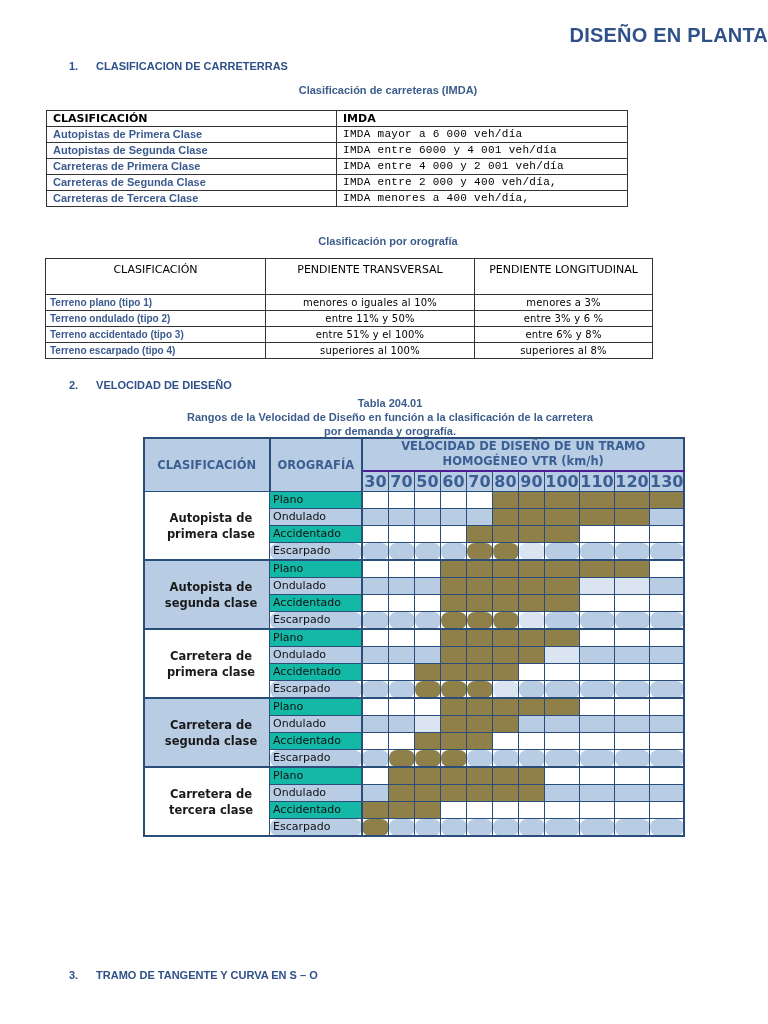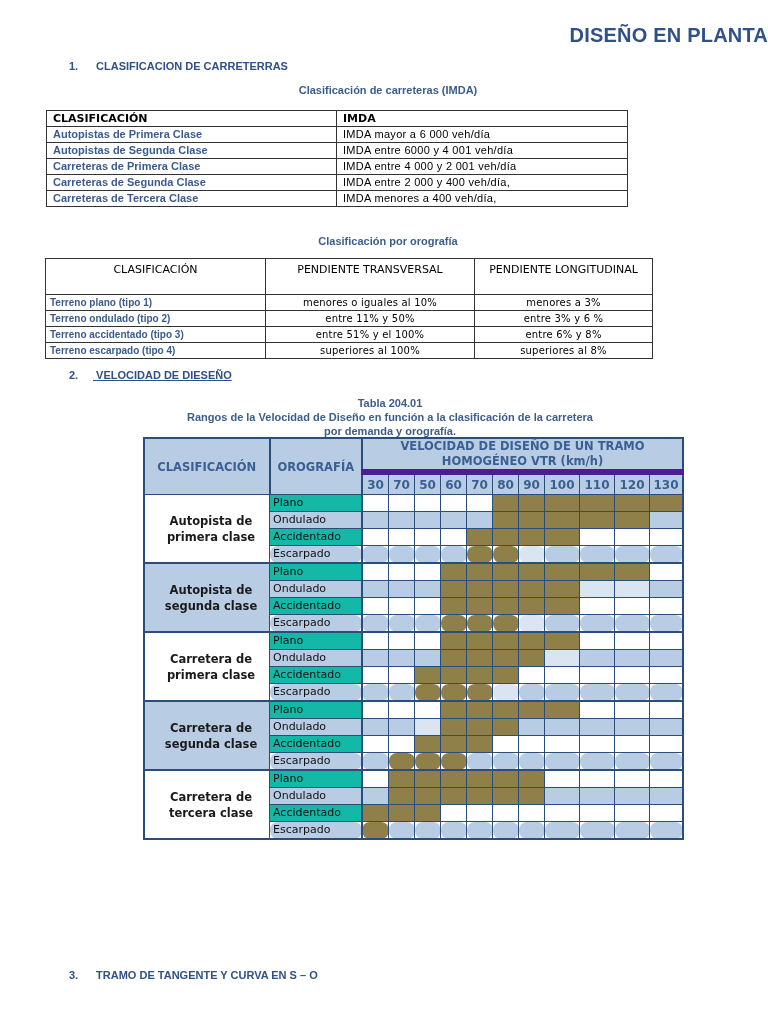"IMDA mayor a 6 000" .t1 .val { font-family: Liberation Sans, sans-serif -> Liberation Mono, monospace }
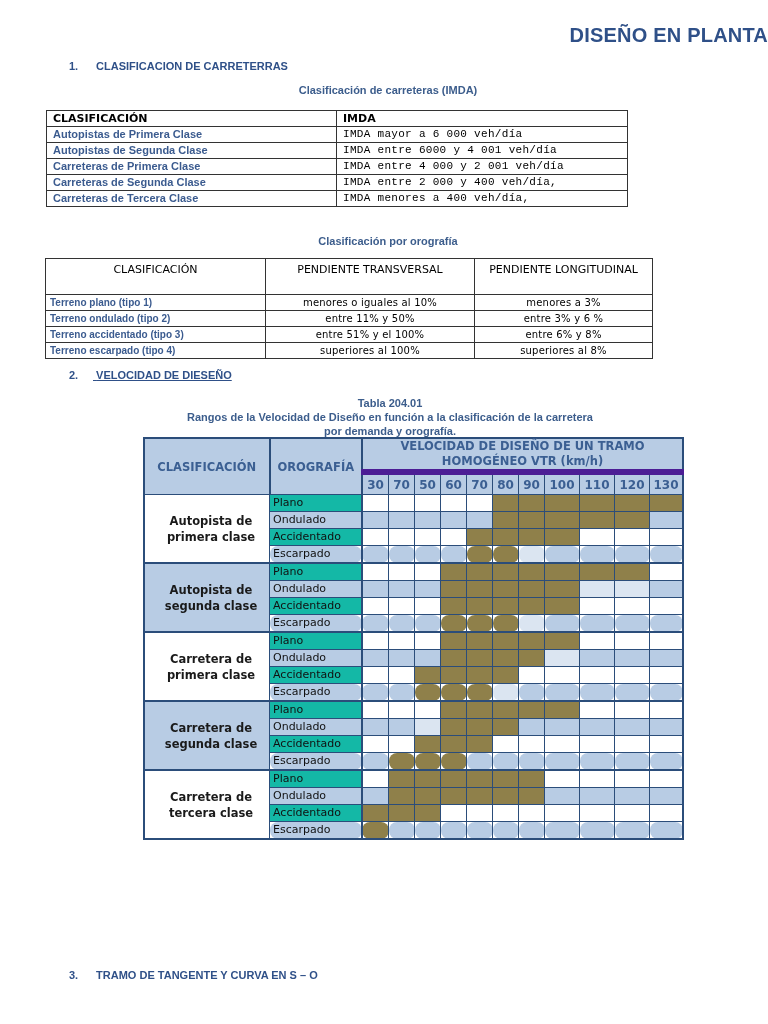"2. VELOCIDAD DE DIESEÑO" div.abs { text-decoration: underline -> none; top: 369px -> 379px }
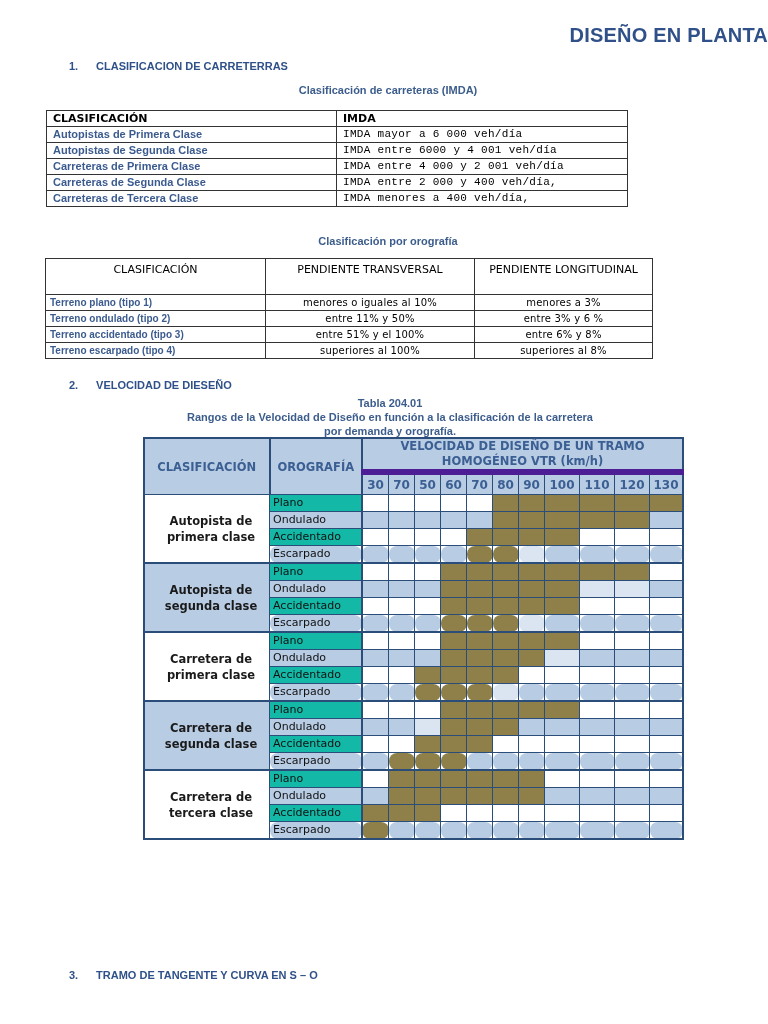"VELOCIDAD DE DISEÑO DE UN" td.head { border-bottom: 6px solid #4c1d95 -> 2px solid #4c1d95 }
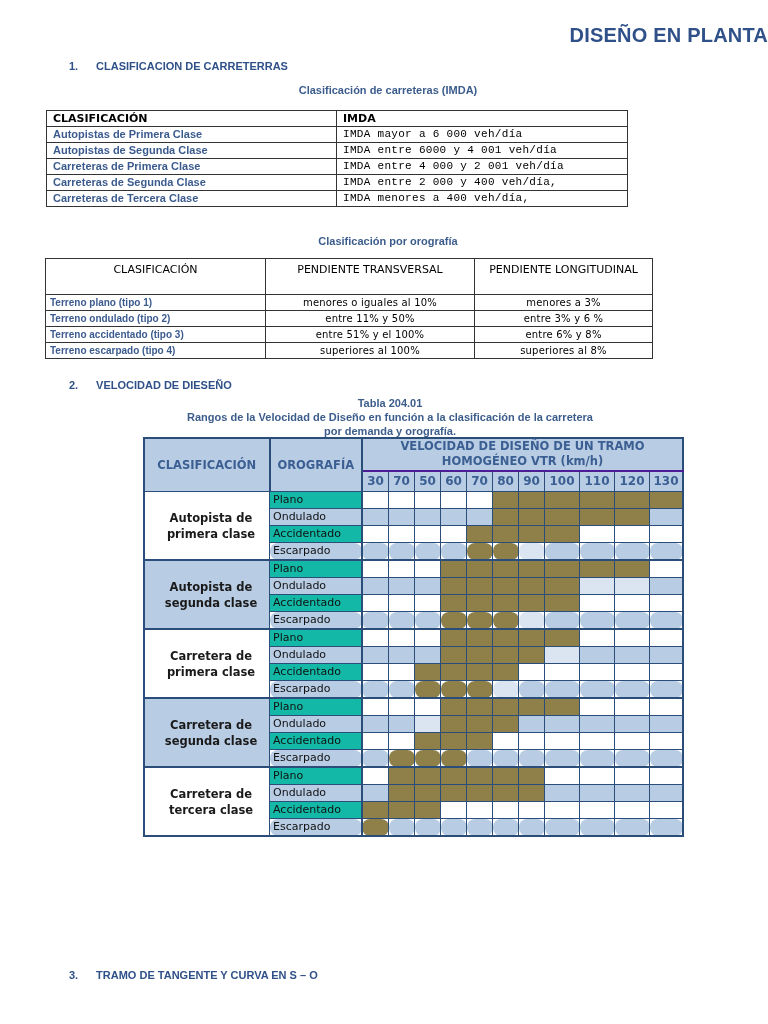"30" .t3 .speed { font-size: 12px -> 16px }
